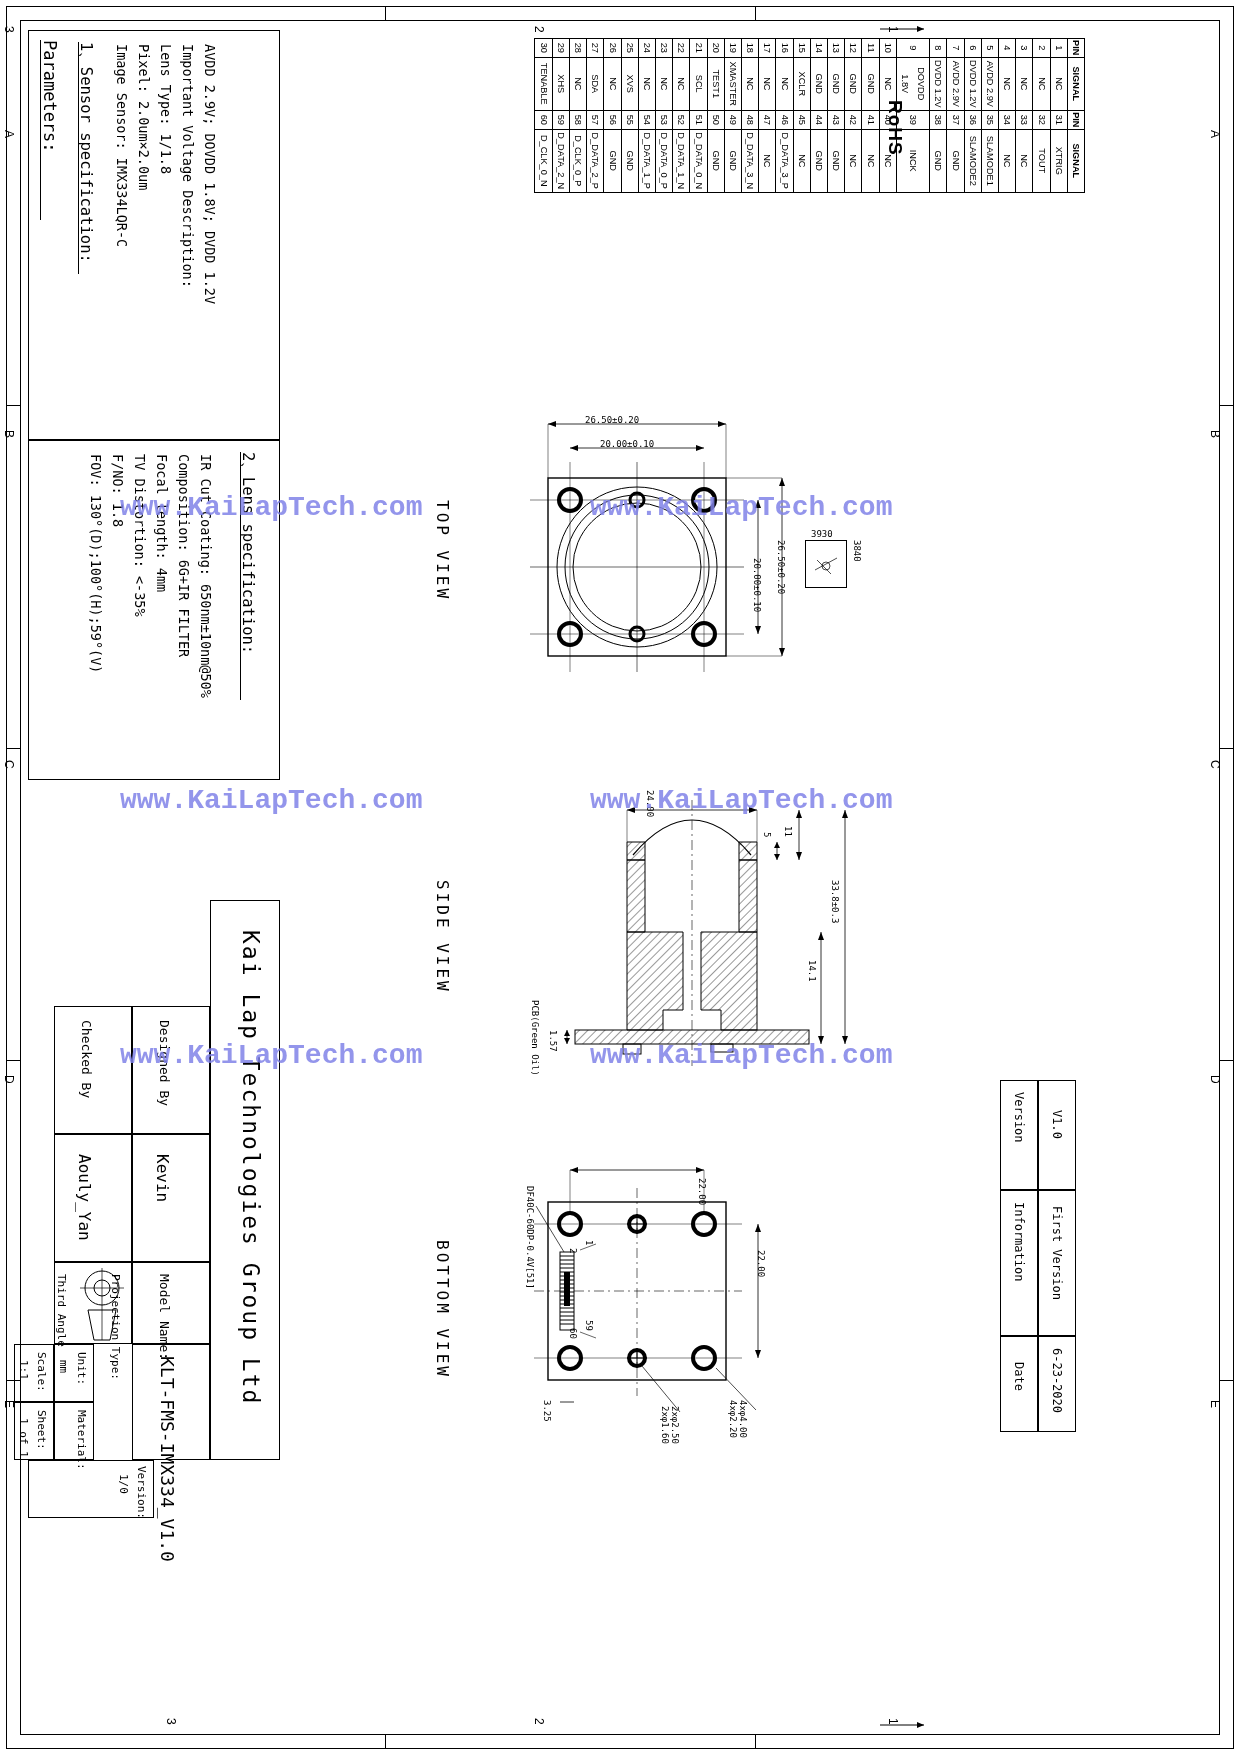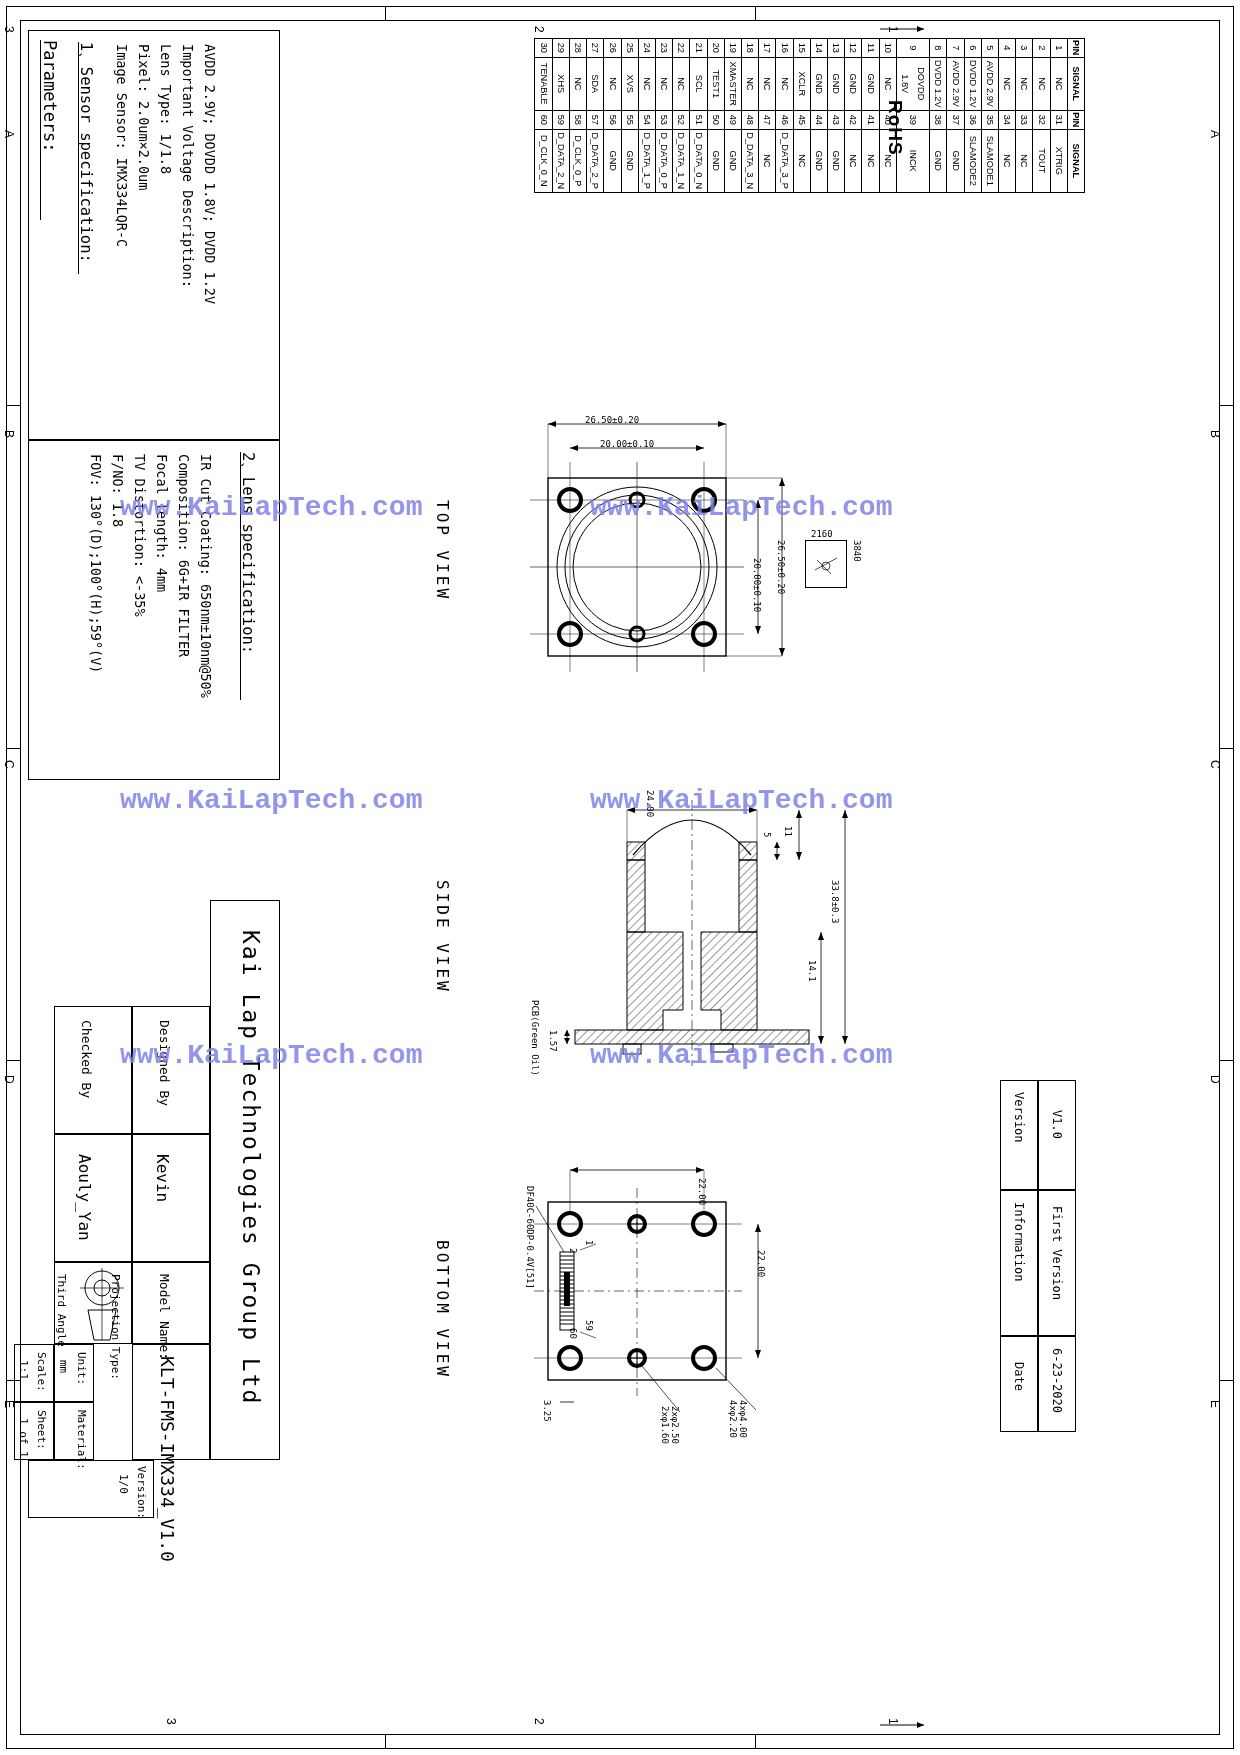"2160" div.dim { text: 2160 -> 3930 }
